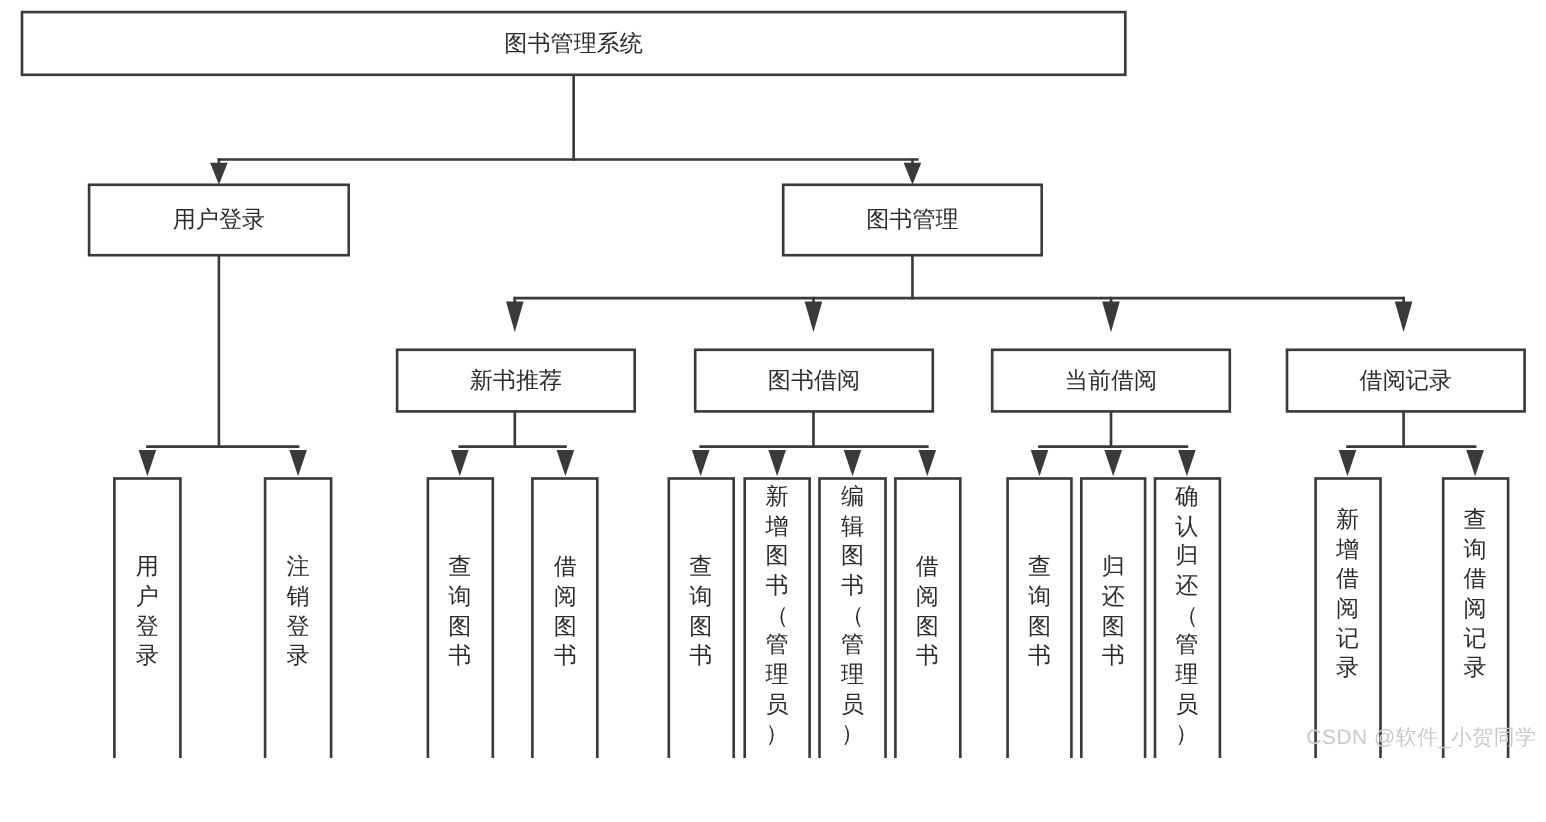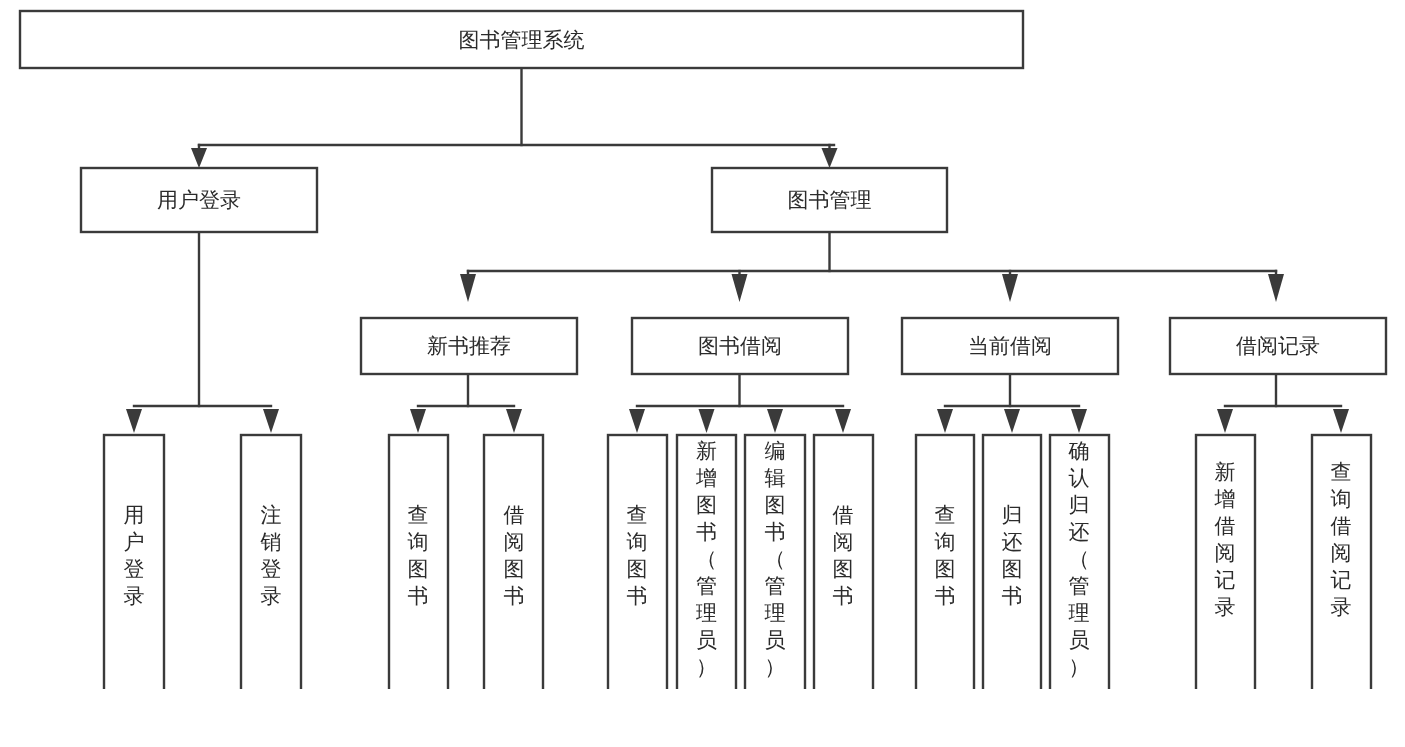"CSDN @软件_小贺同学" div.wm { html: none -> <div>CSDN @软件_小贺同学</div> }
